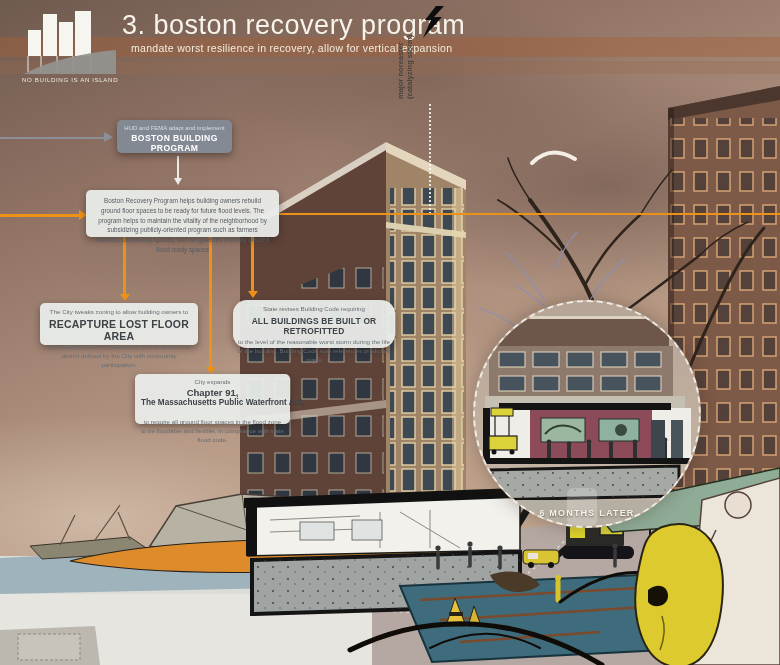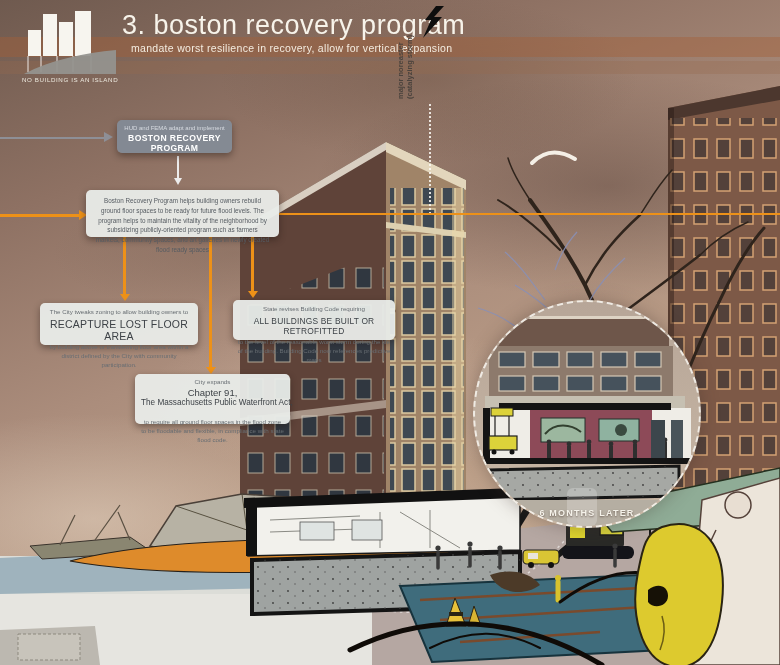"BOSTON RECOVERY PROGRAM" div.lg { text: RECOVERY -> BUILDING }
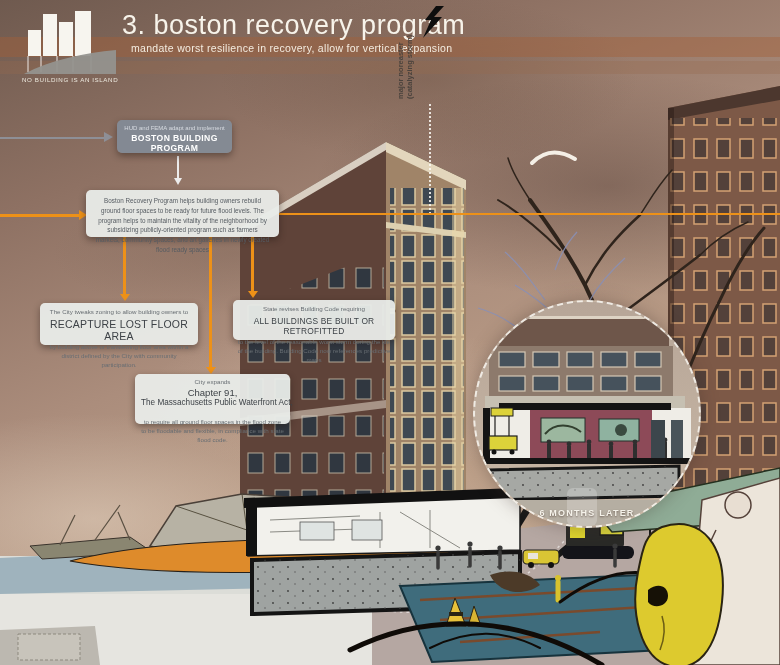"RECAPTURE LOST FLOOR AREA" .fcbox .ttl { font-weight: normal -> bold }
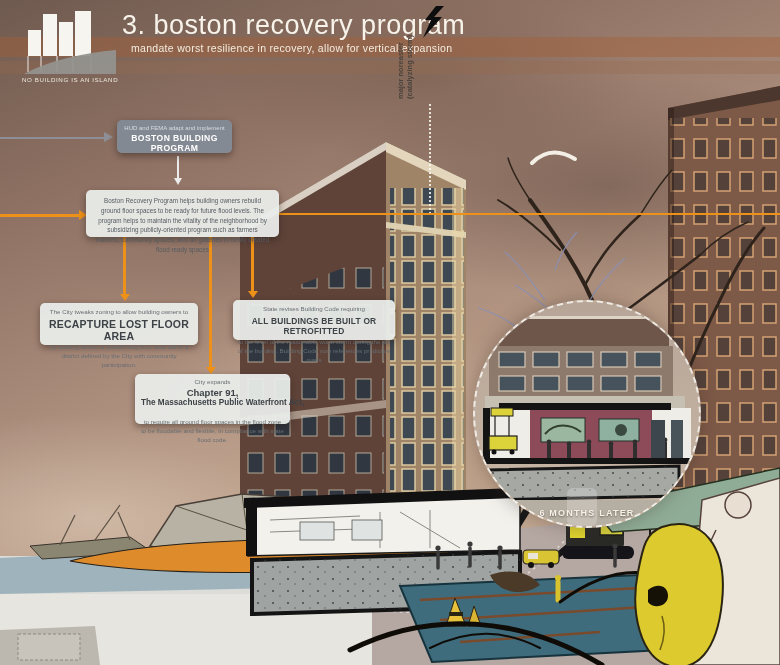"ALL BUILDINGS BE BUILT OR" .box-d { border-radius: none -> 14px; height: 40px -> 48px }
